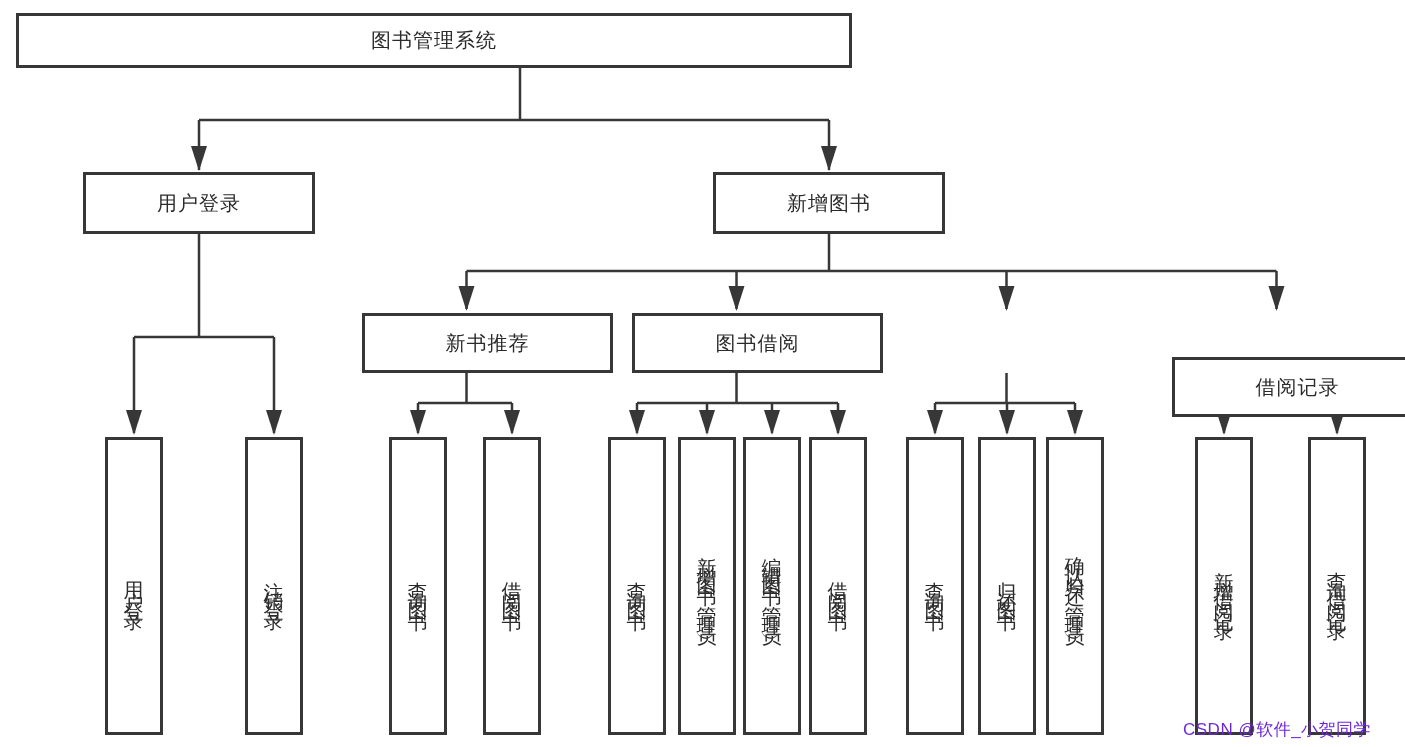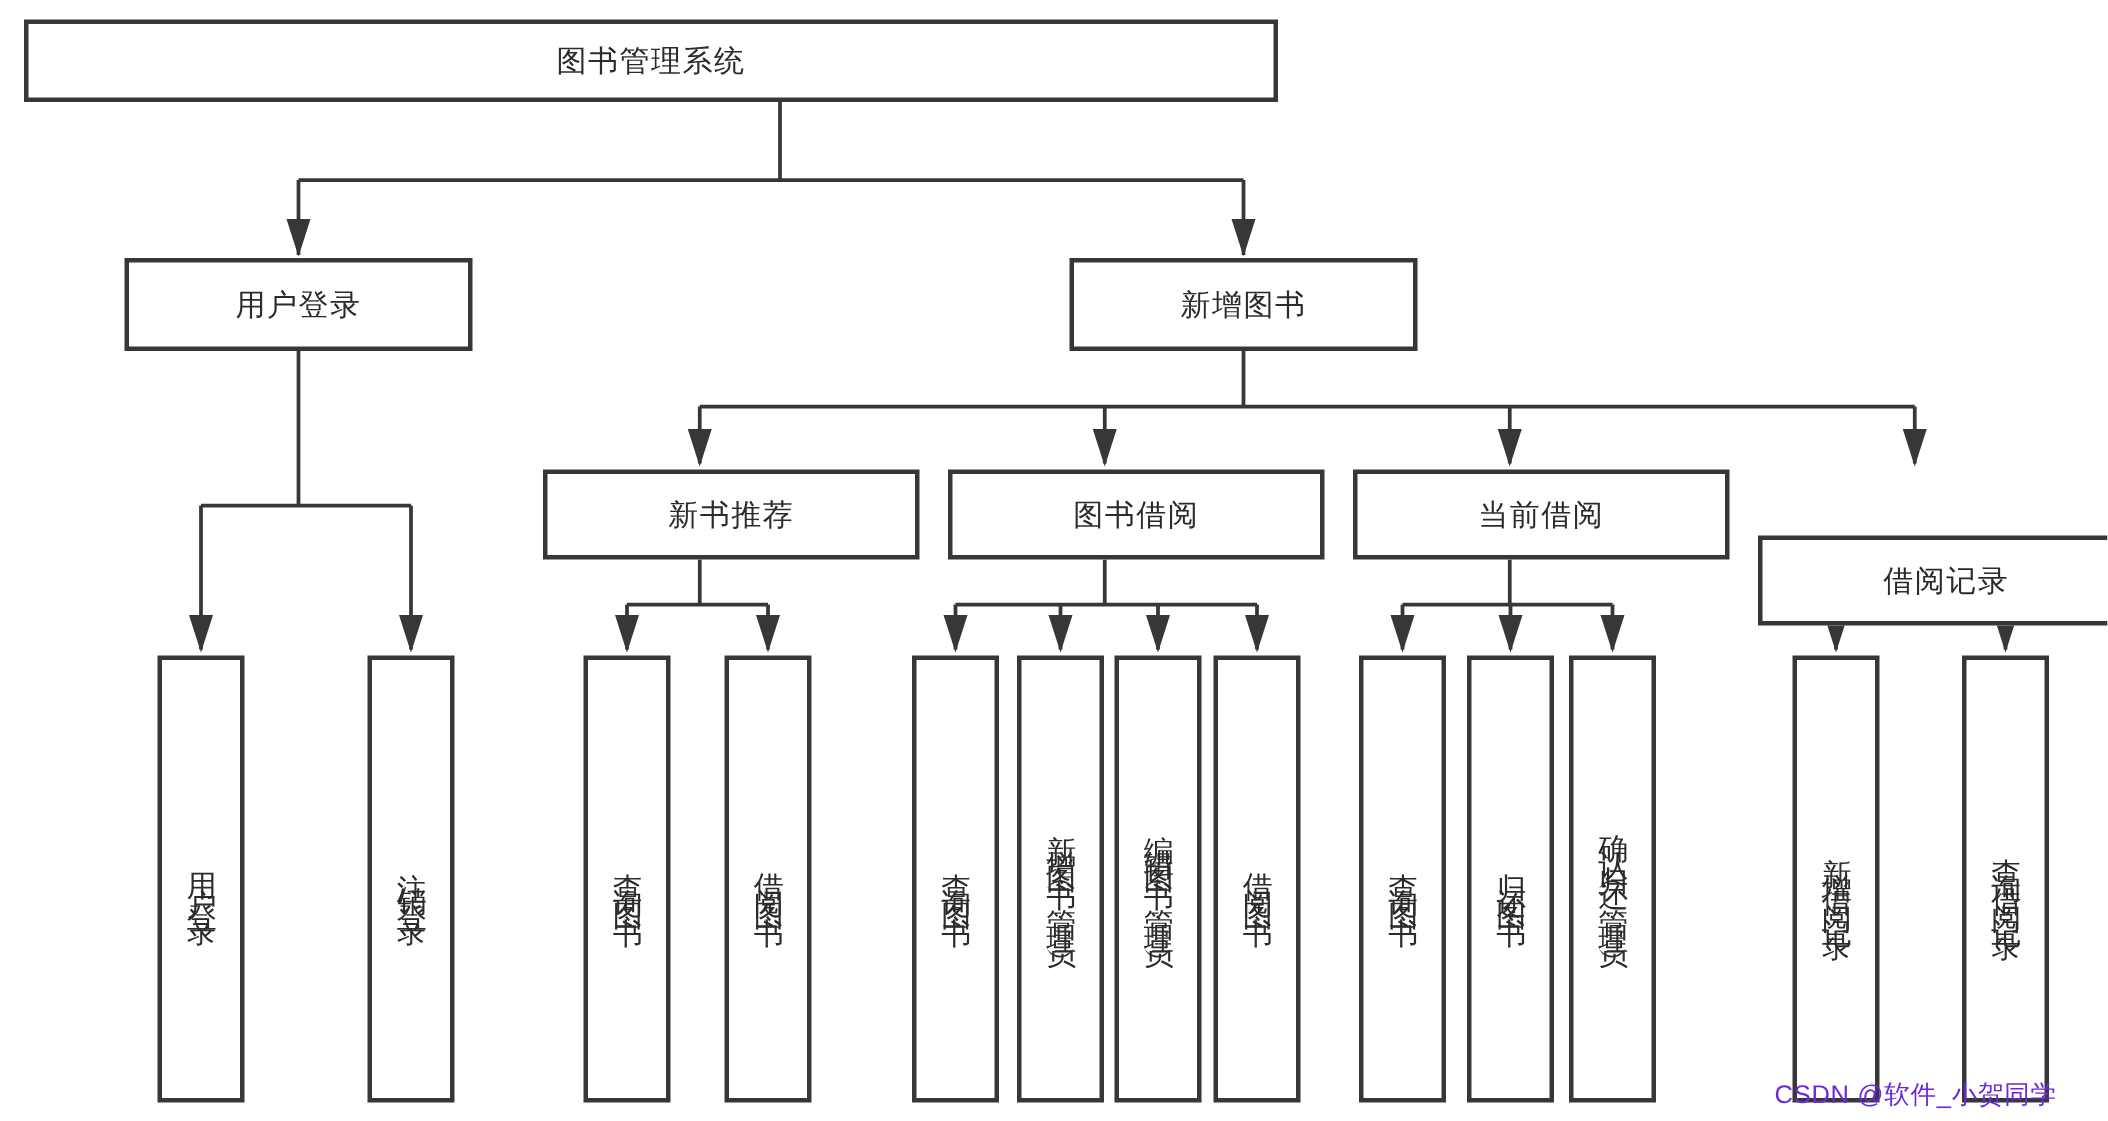"当前借阅" div.node { html: <div> <span>当前借阅</span> </div> -> none }
